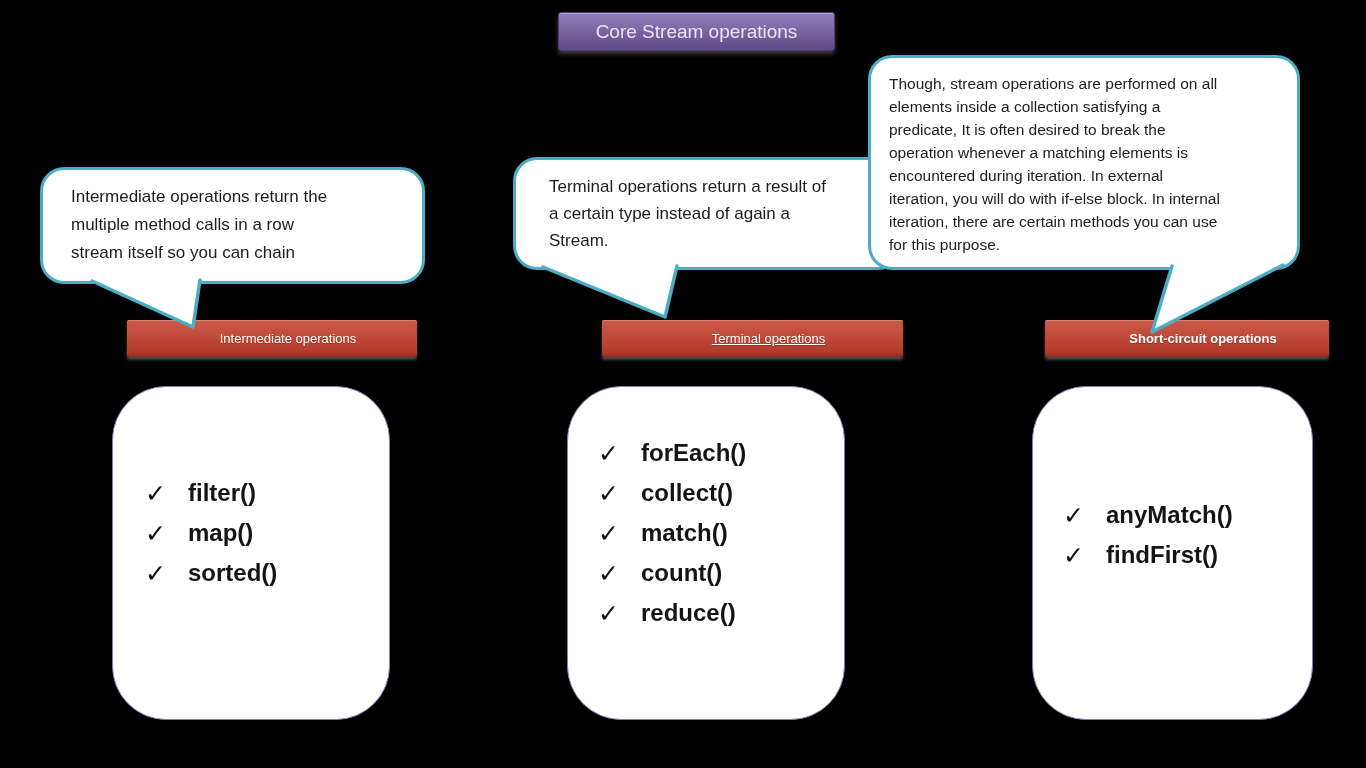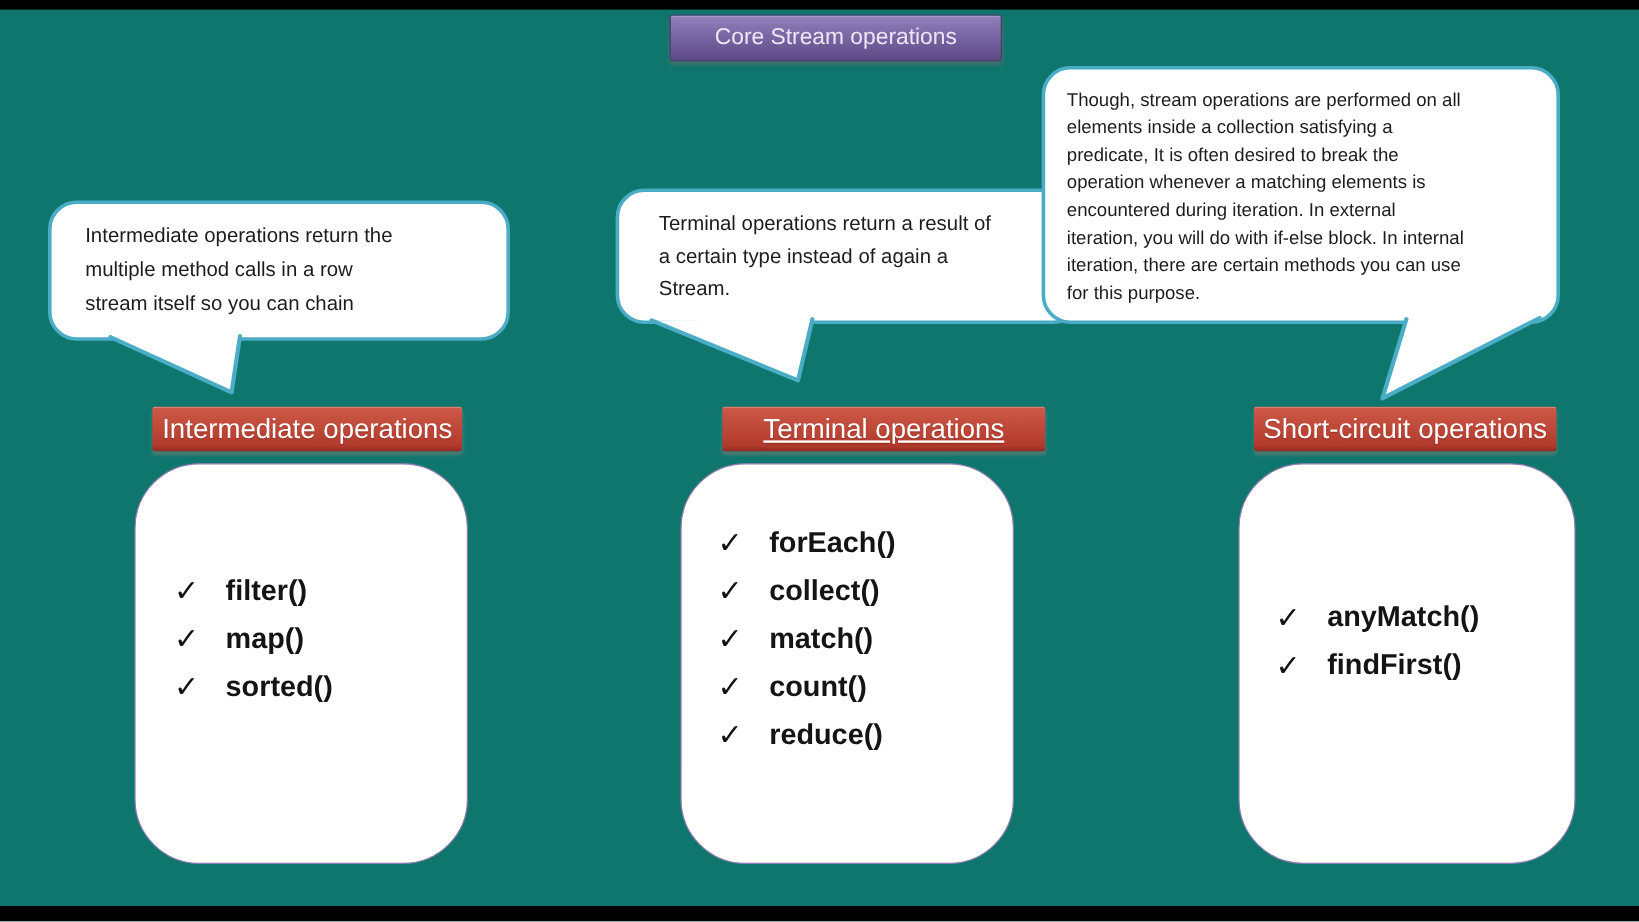"Core Stream operations" .stage { background: #0f766e -> #000000 }
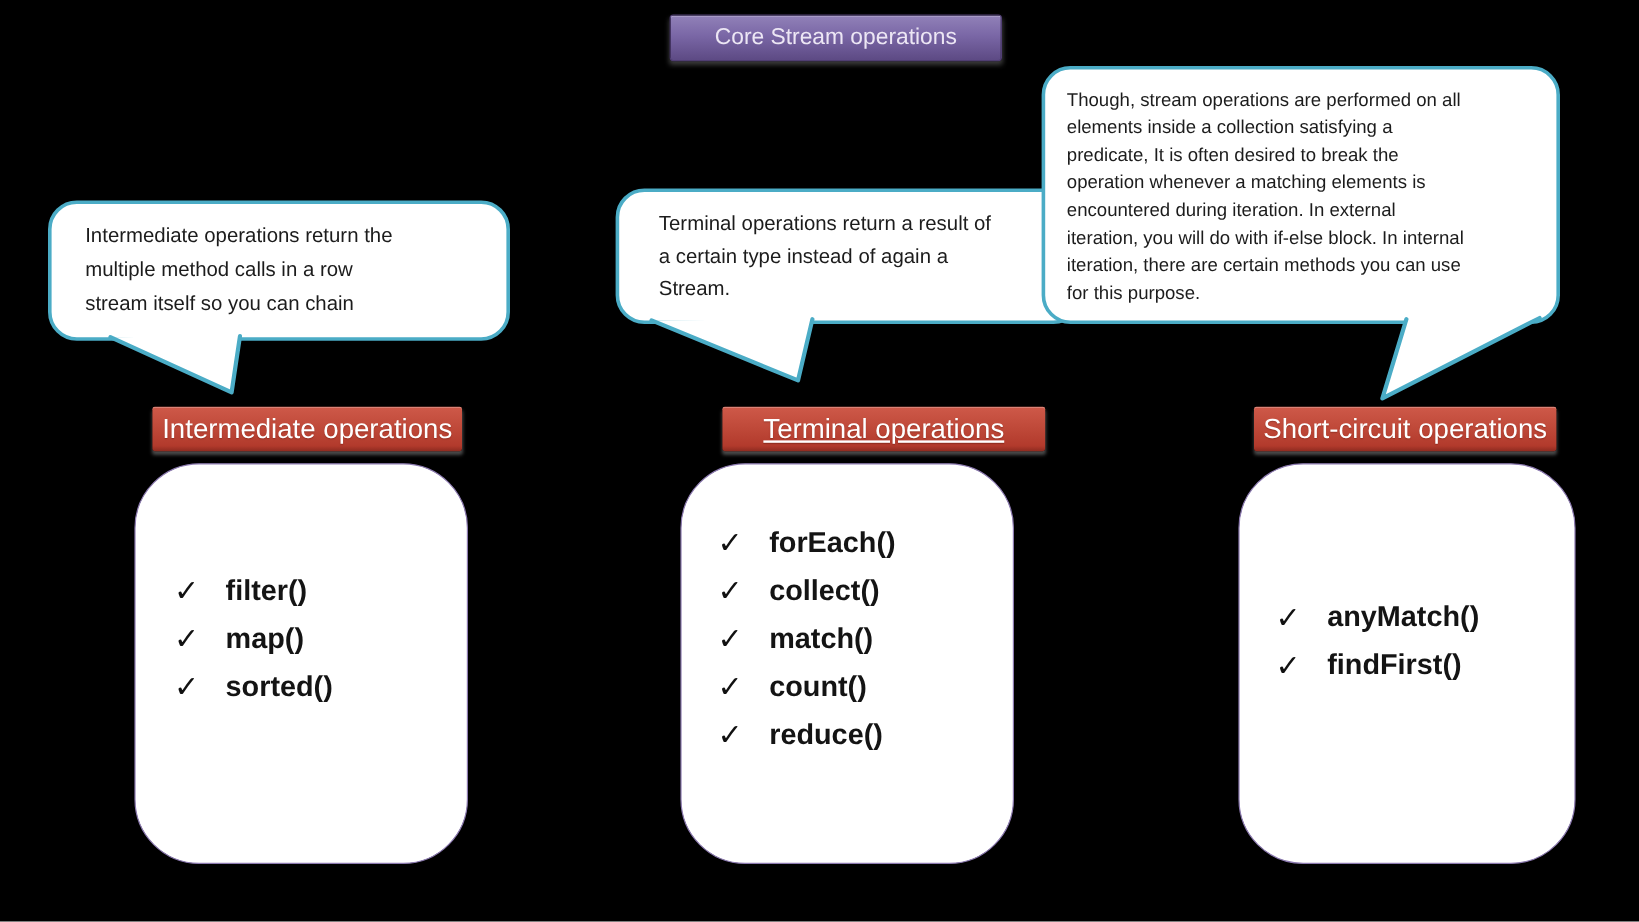"Intermediate operations" .red-header { font-size: 23px -> 13px; padding-left: none -> 32px; top: 339px -> 320px }
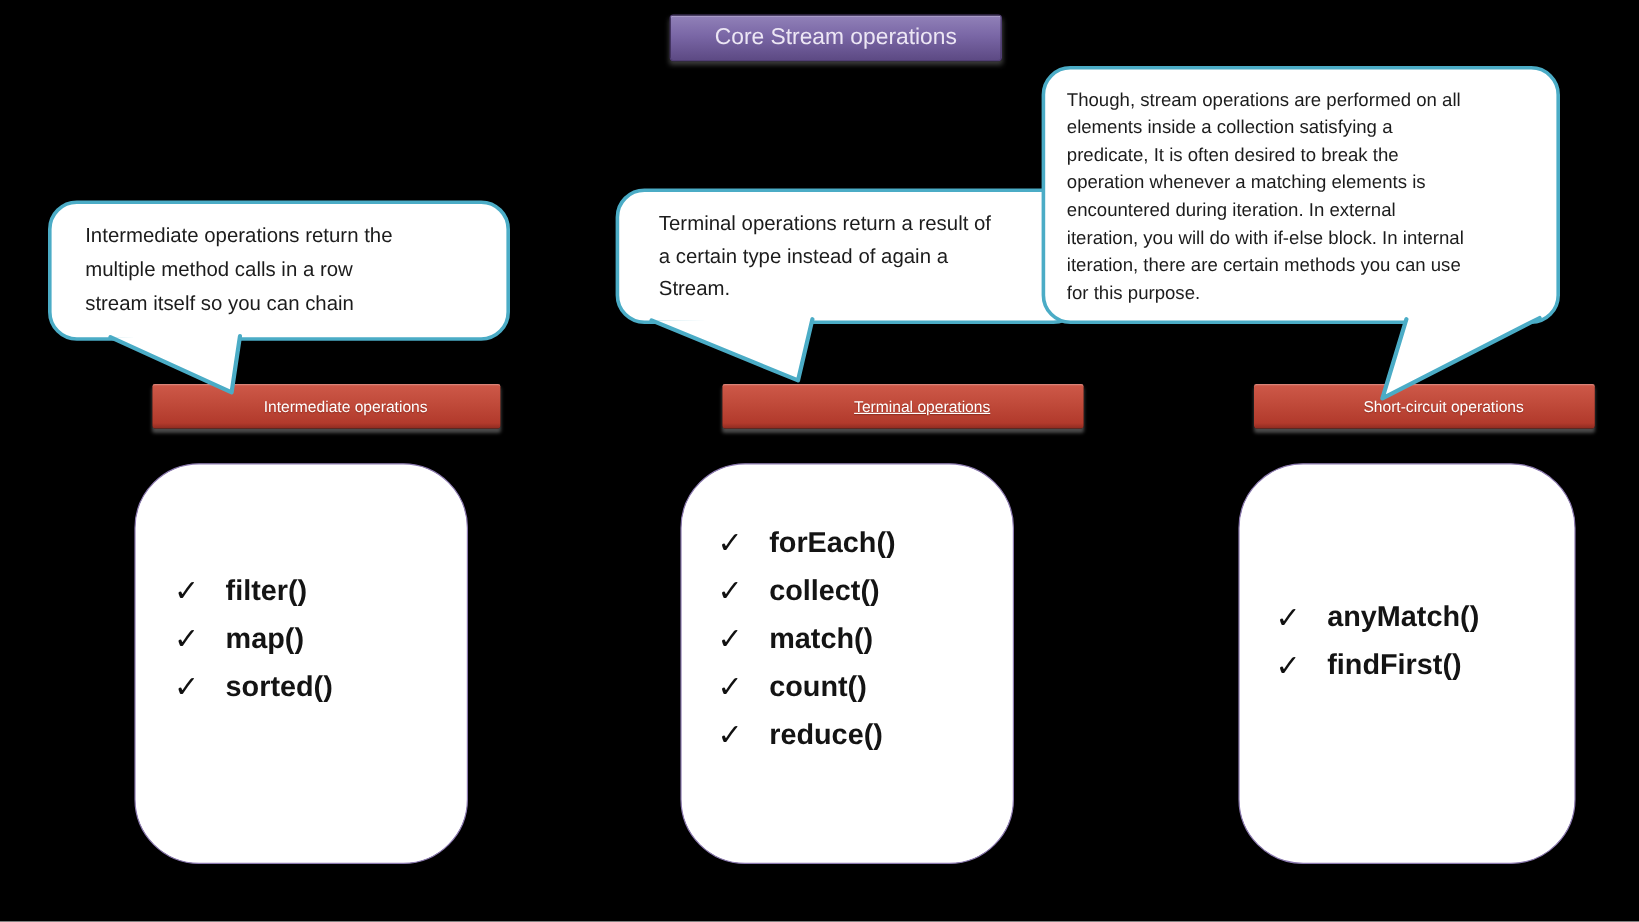"Short-circuit operations" .red-header.h2 { font-weight: none -> bold }
